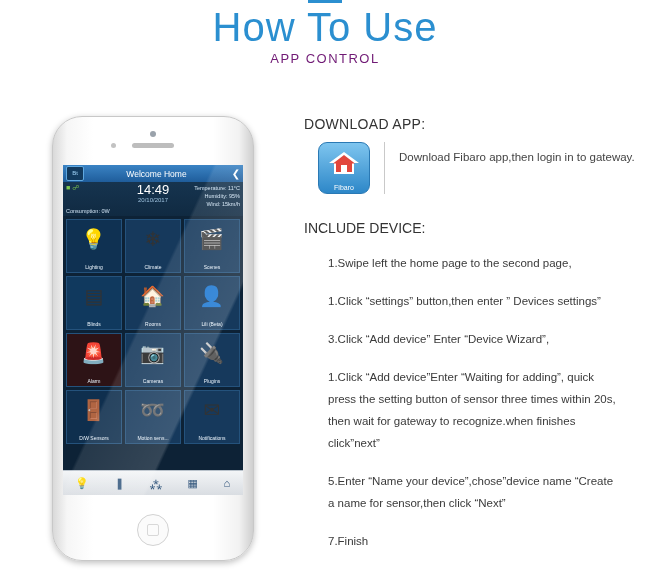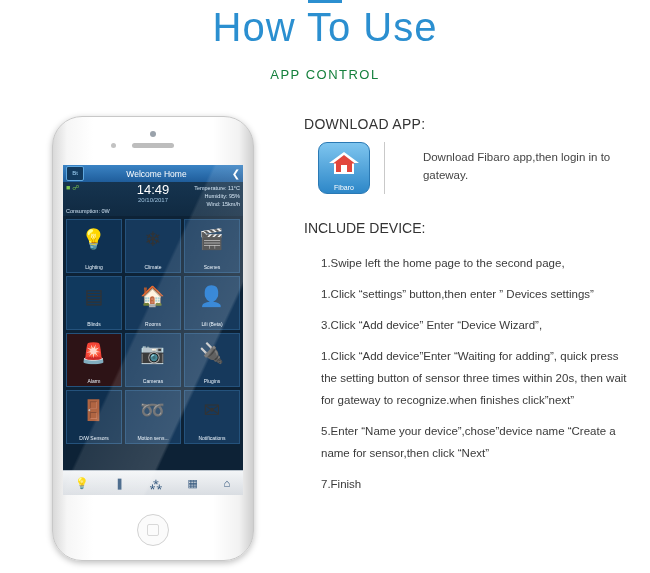"APP CONTROL" .page-subtitle { color: #15803d -> #701a75; margin-top: 18px -> 2px }
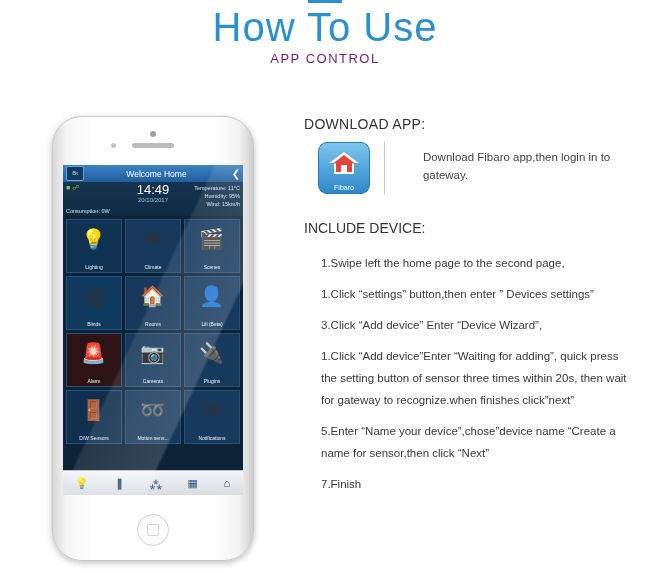"Download Fibaro app,then login in" .download-text { margin-left: 24px -> none }
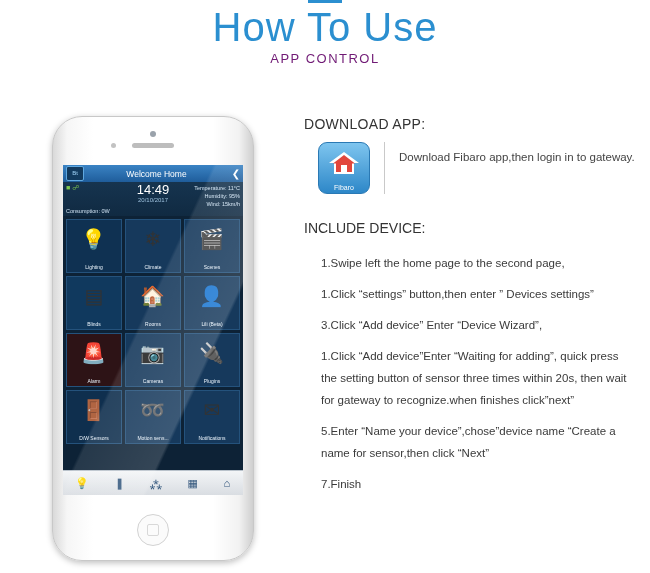"1.Swipe left the home page" .steps li { margin: 9px -> 16px }
